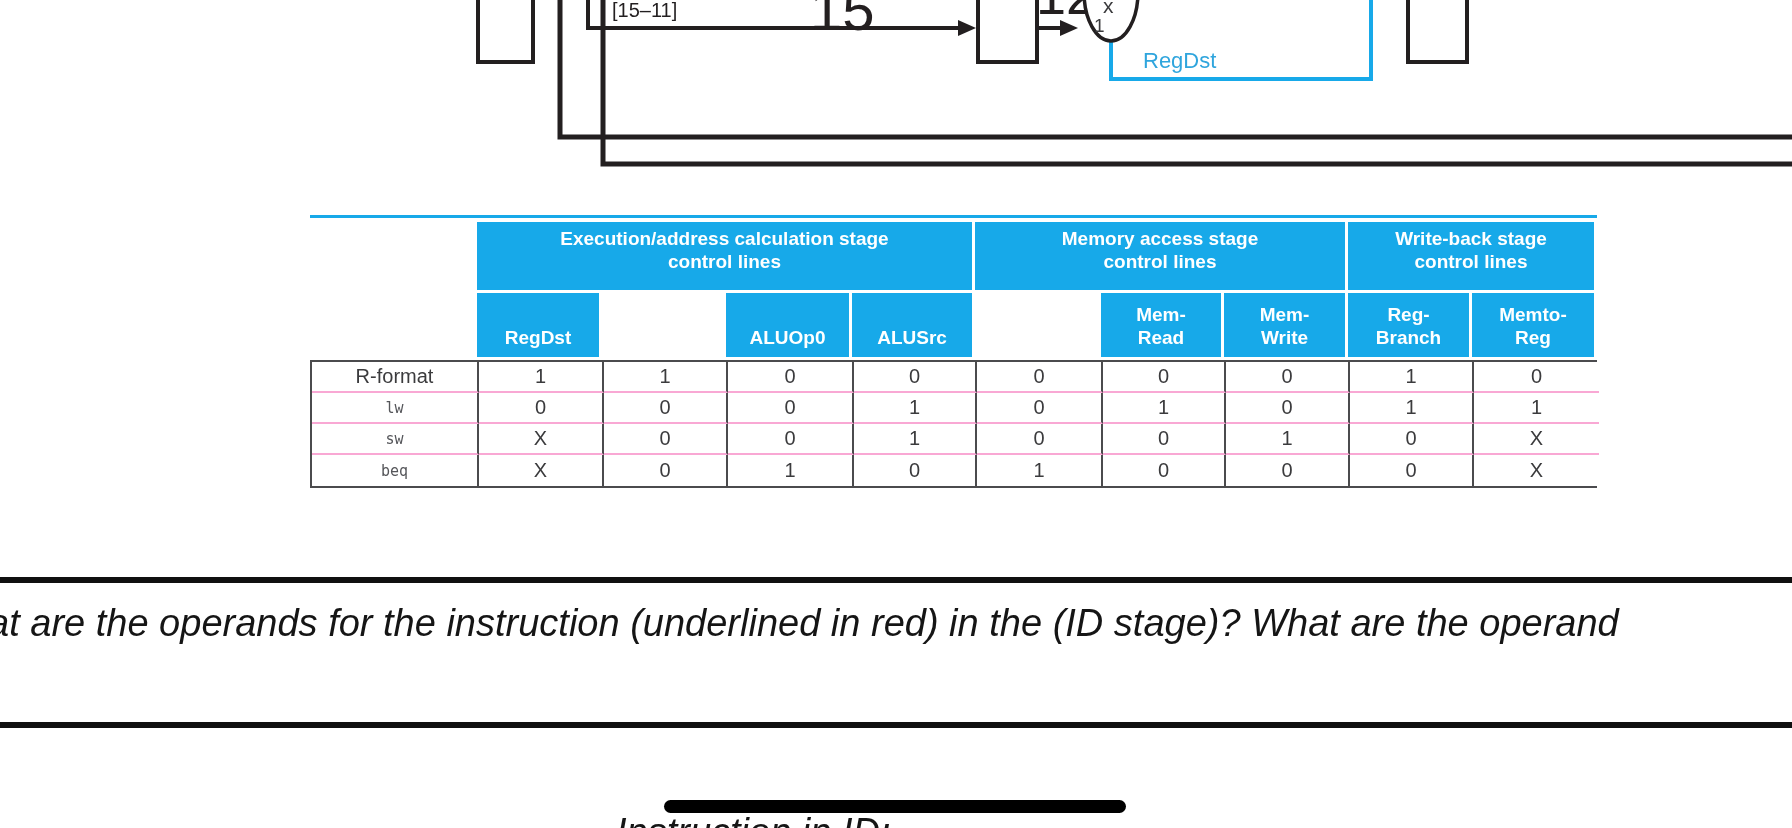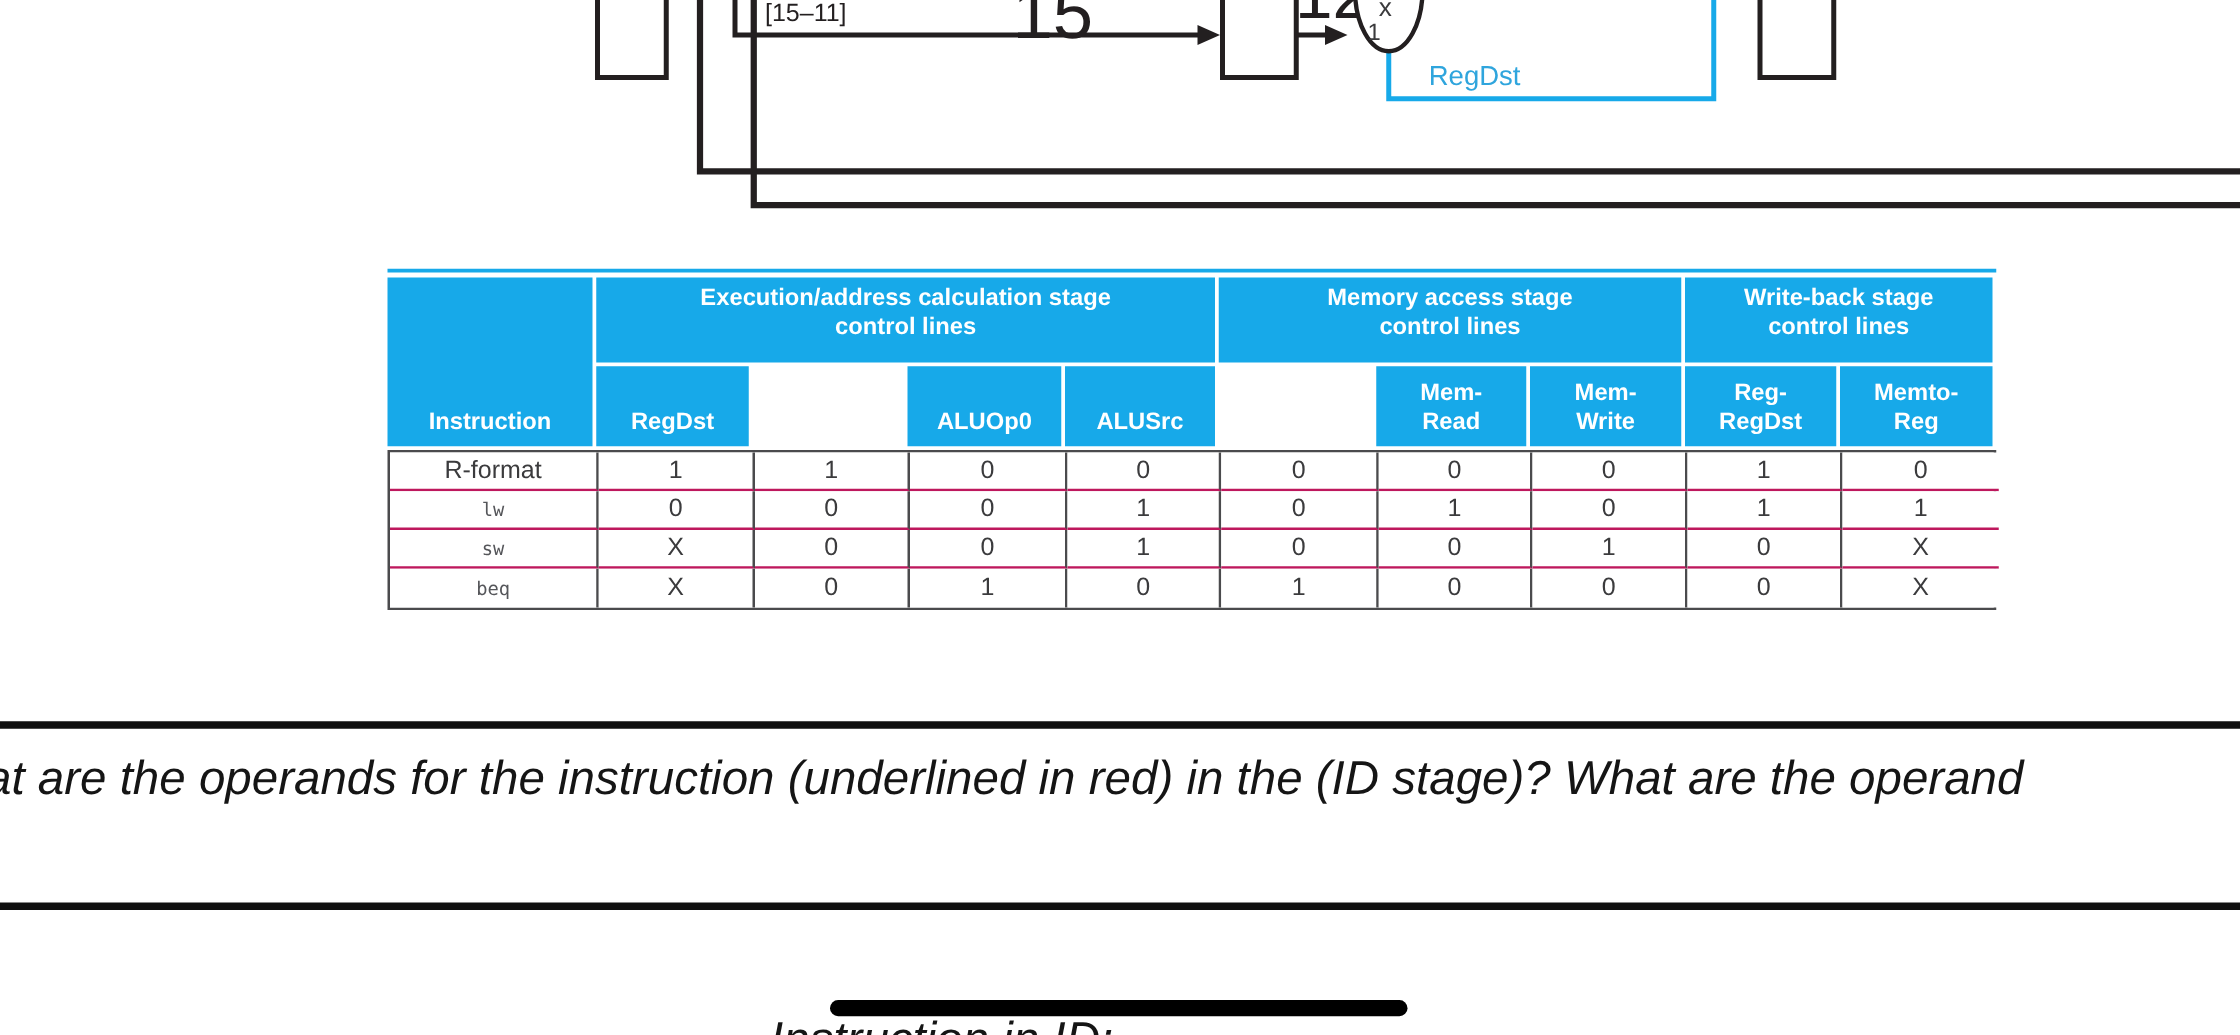"Reg-" div.hcell { text: RegDst -> Branch }
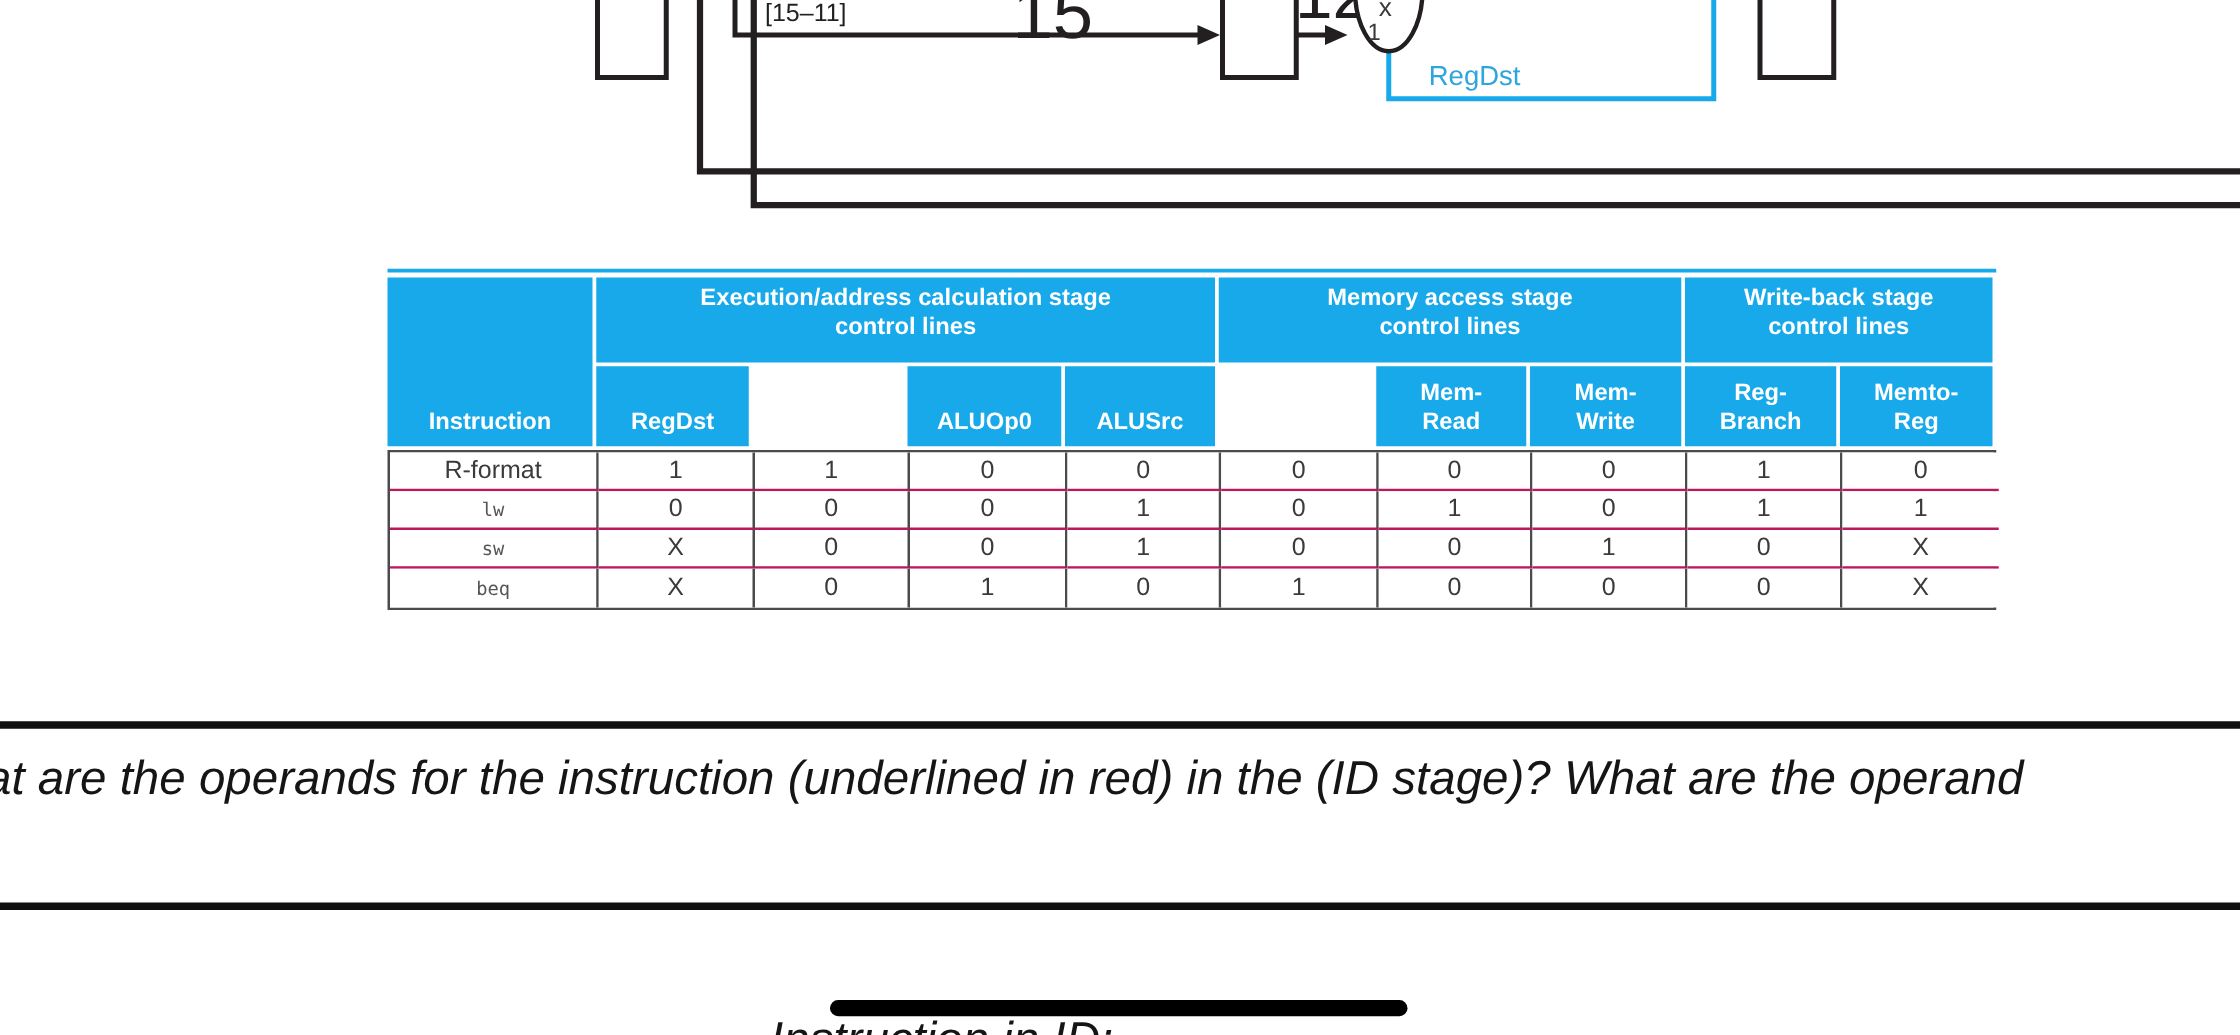"Instruction" div.hcell { html: <div>Instruction</div> -> none }
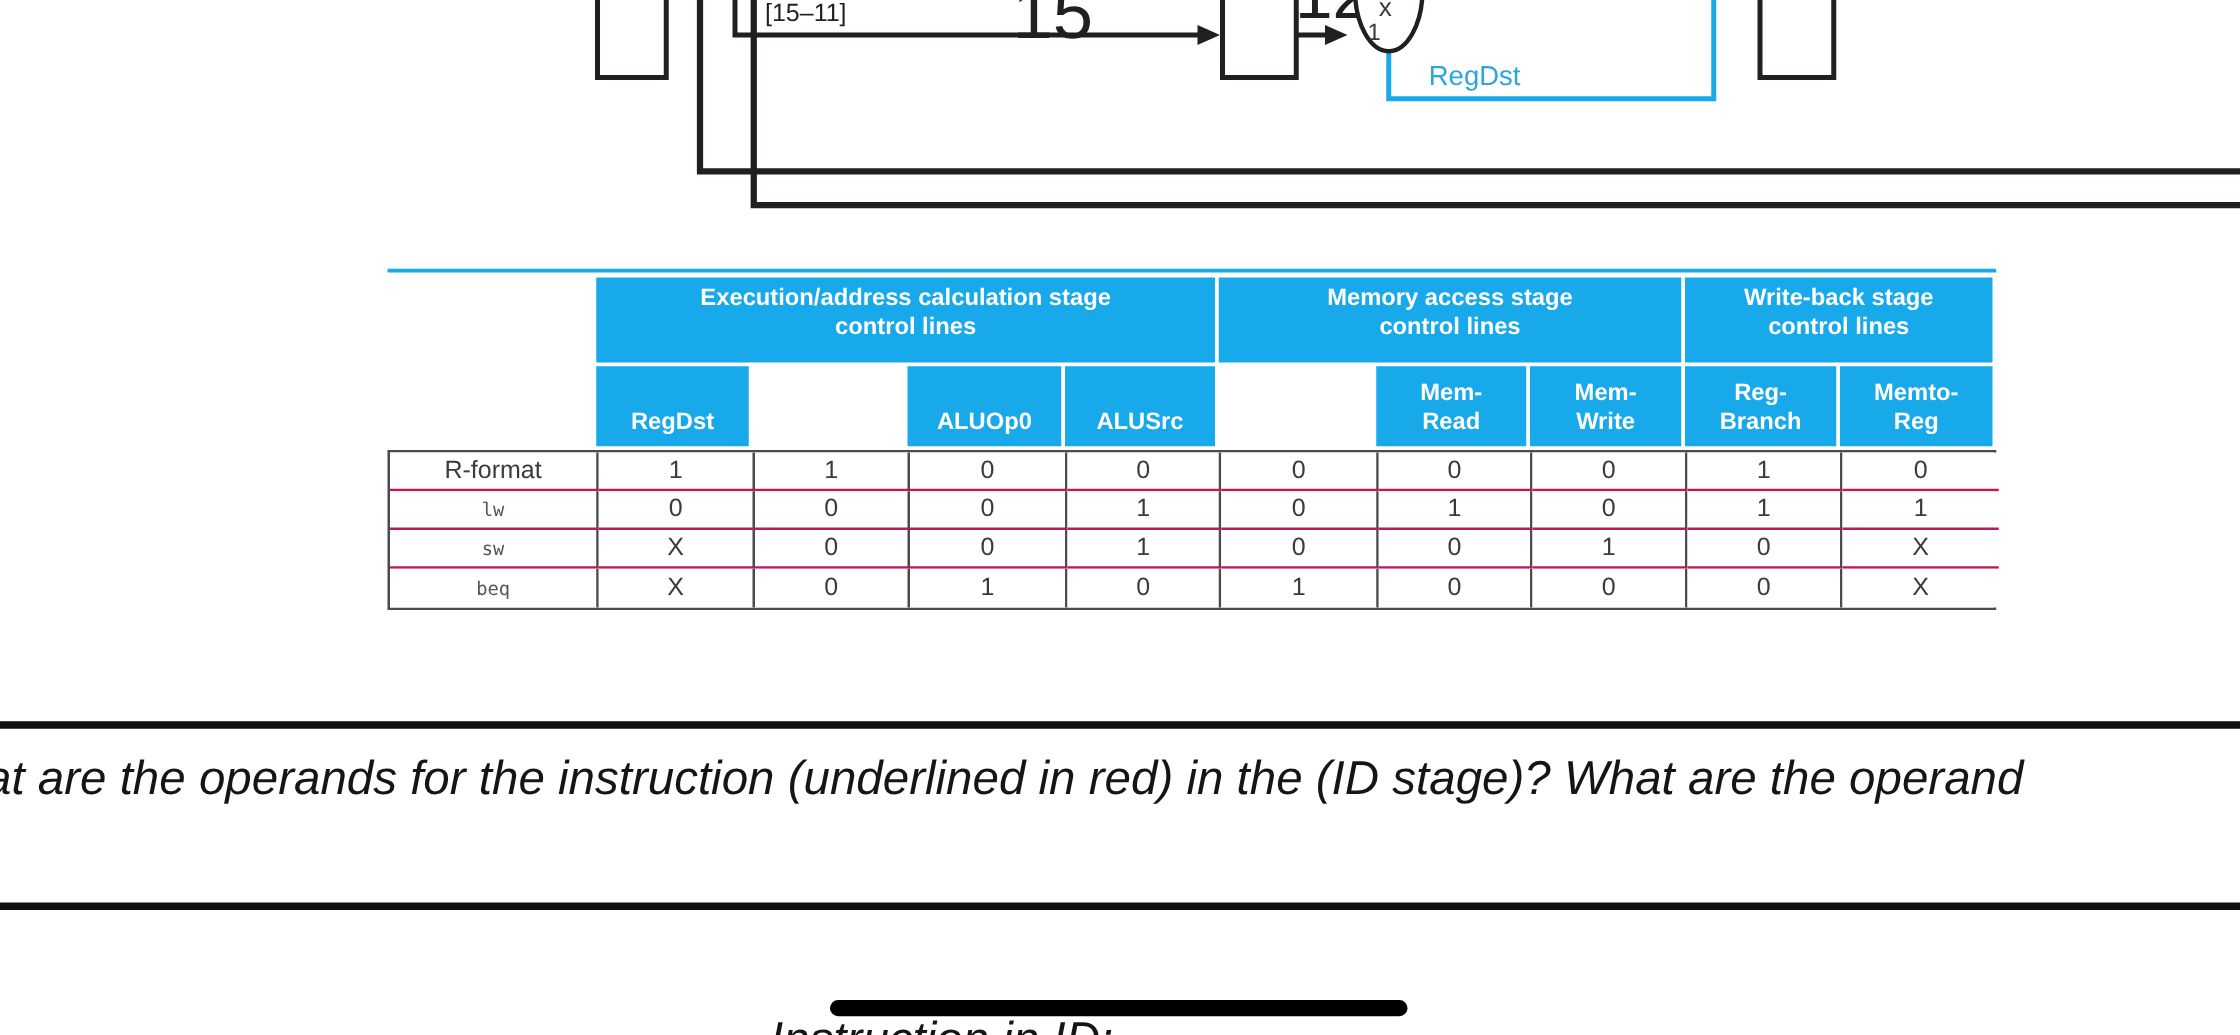"R-format" .cell { border-bottom: 2px solid #be185d -> 2px solid #f9a8d4 }
